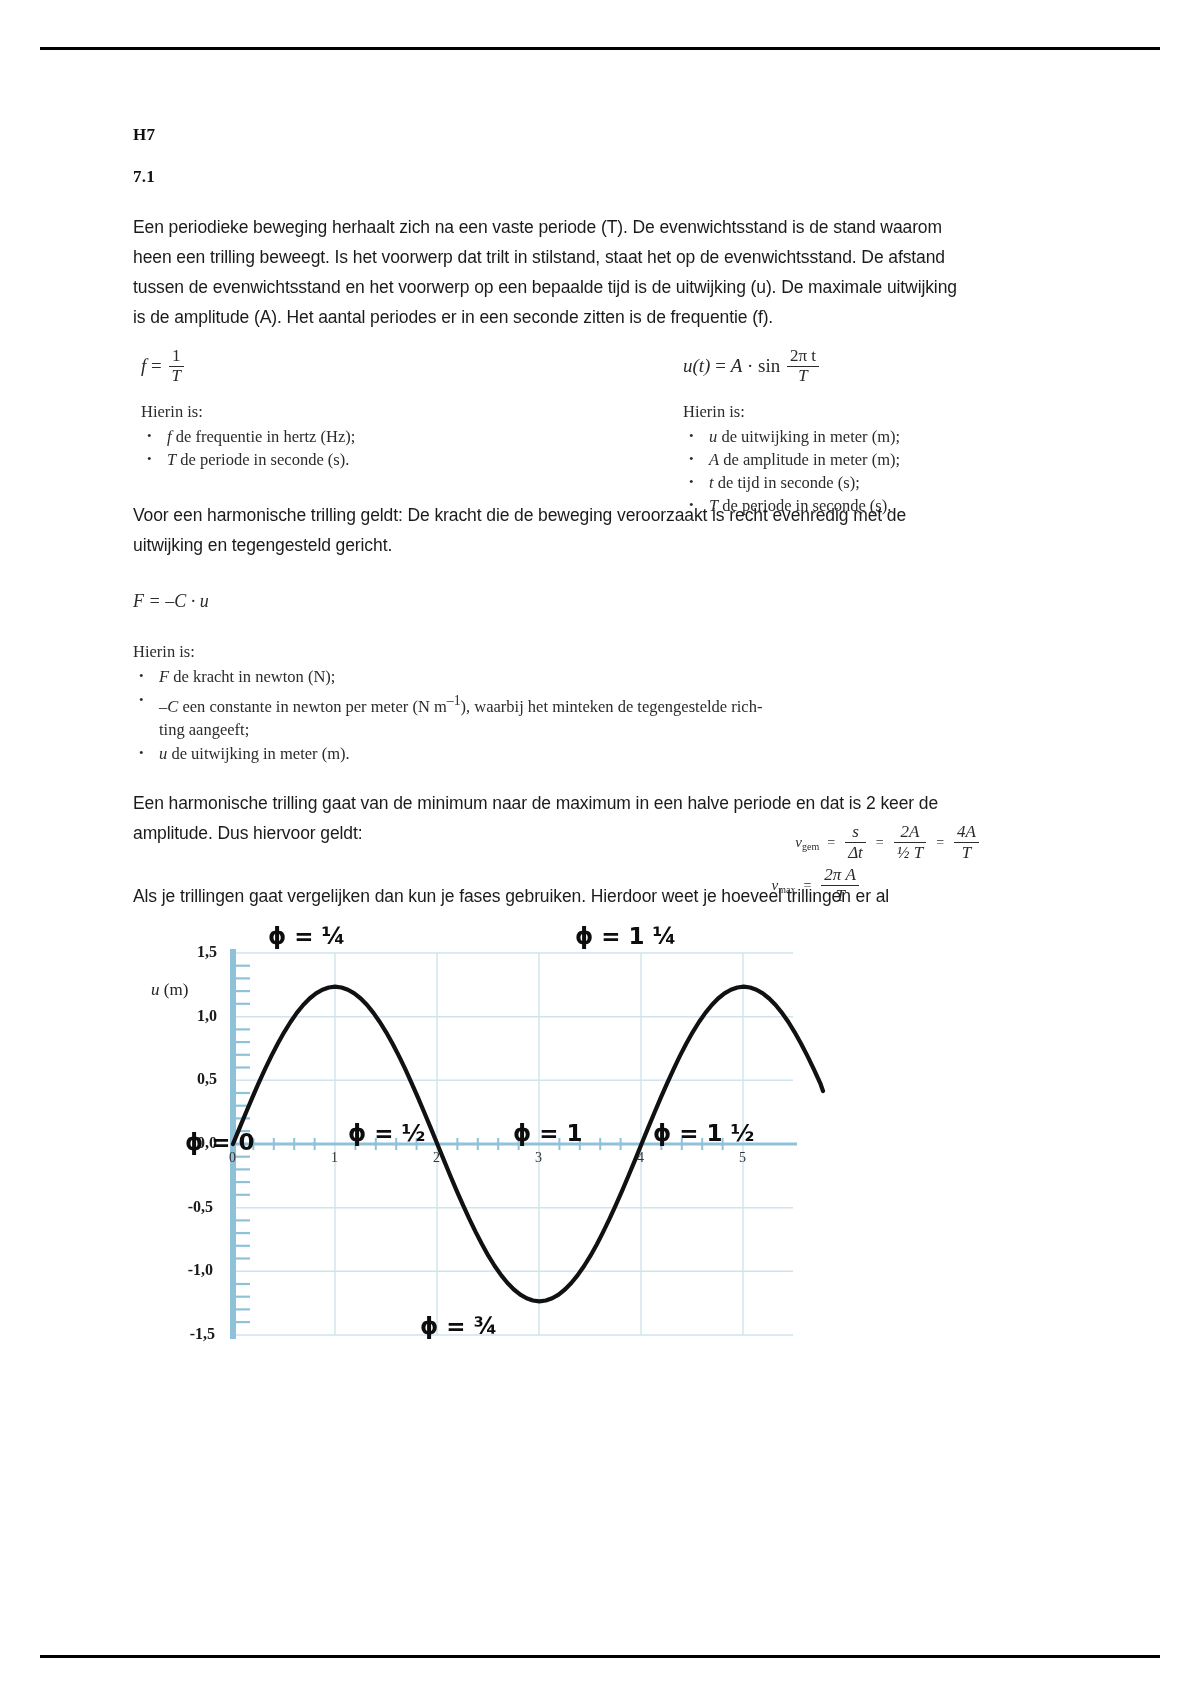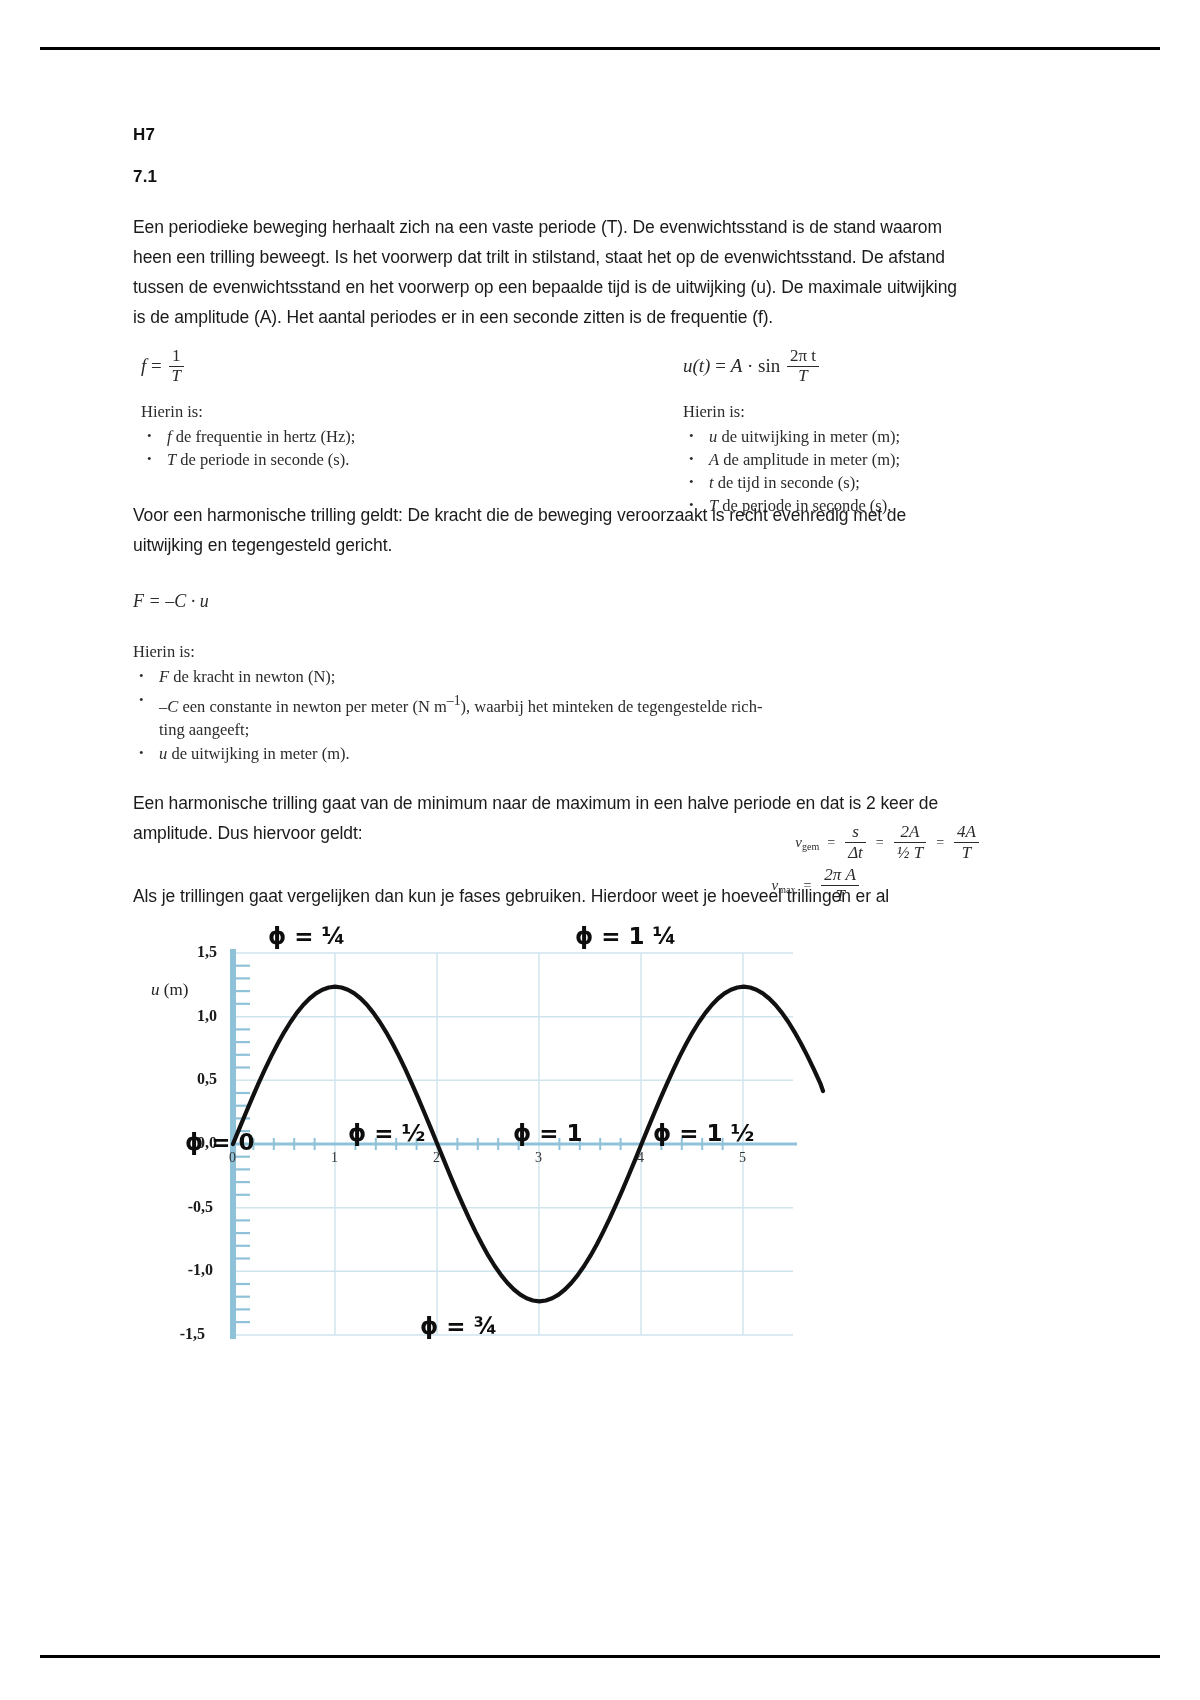"H7" .heading { font-family: none -> Liberation Serif, serif }
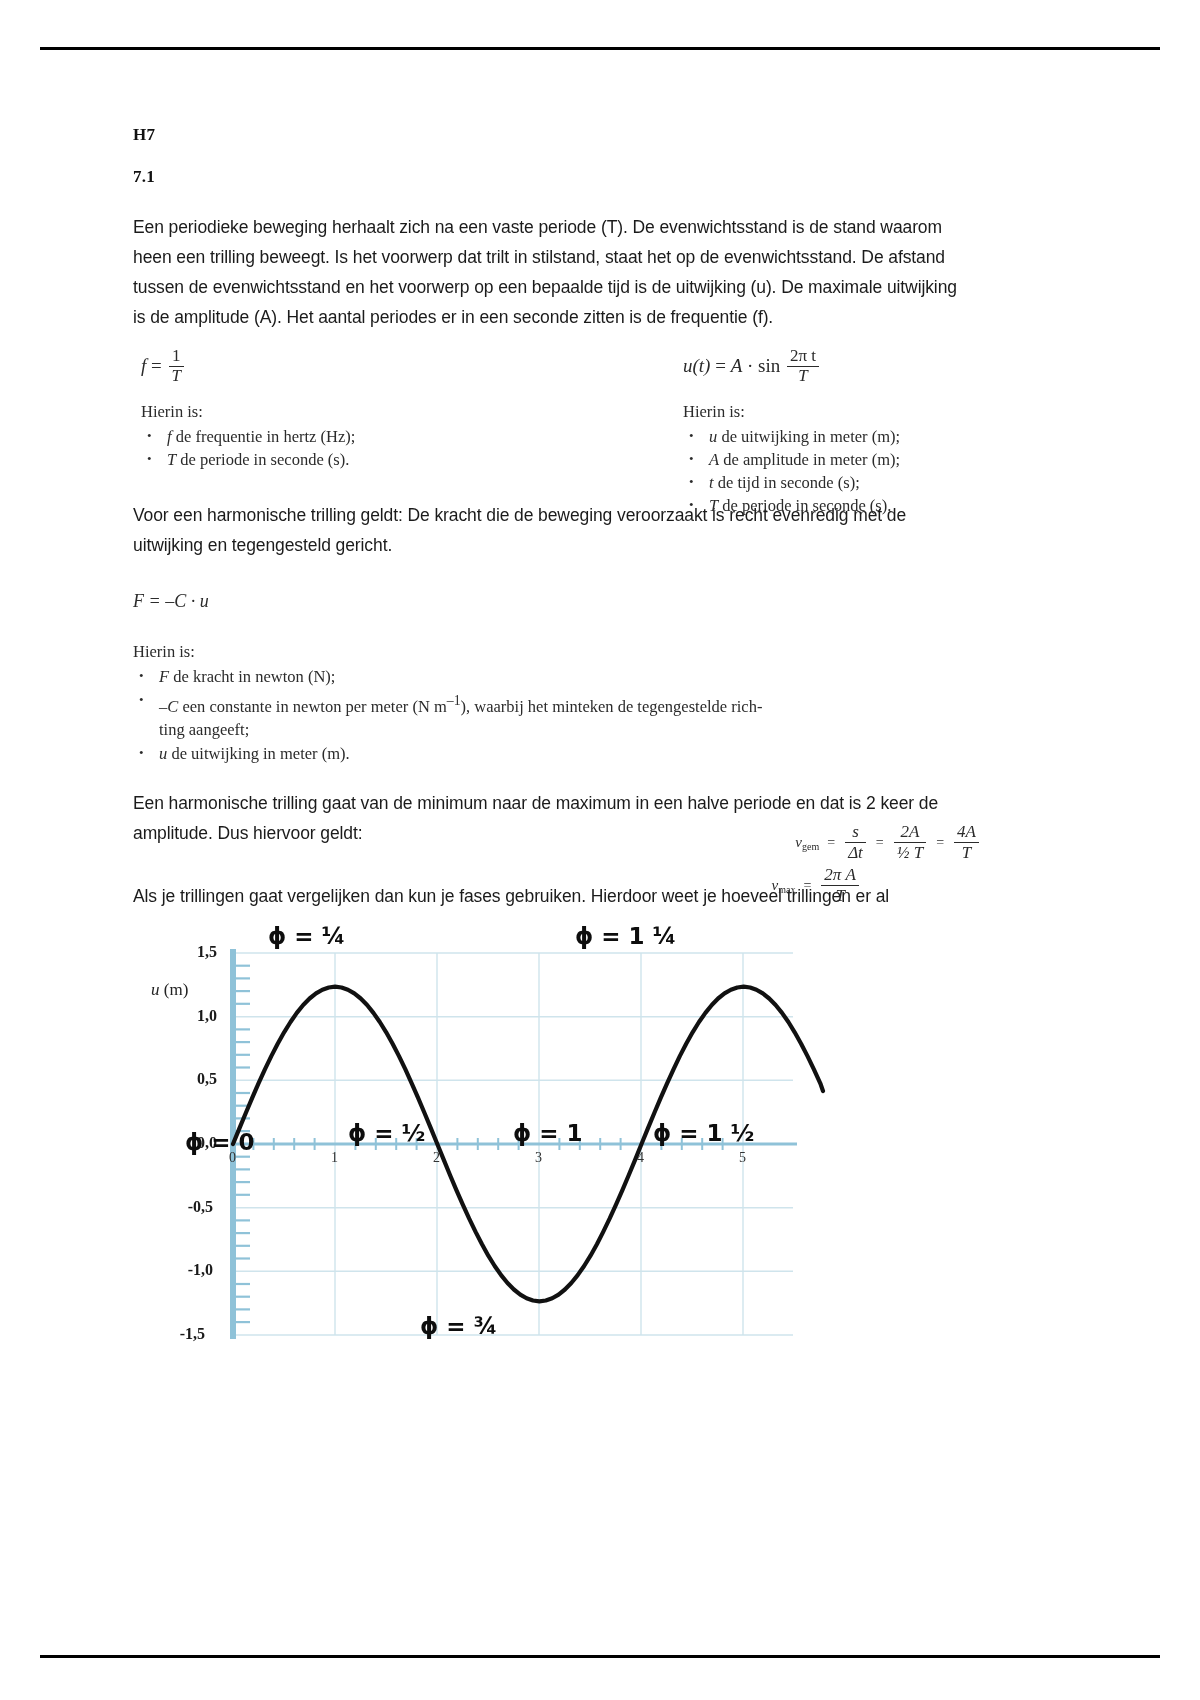"-1,5" div.ytick { left: 26px -> 36px }
